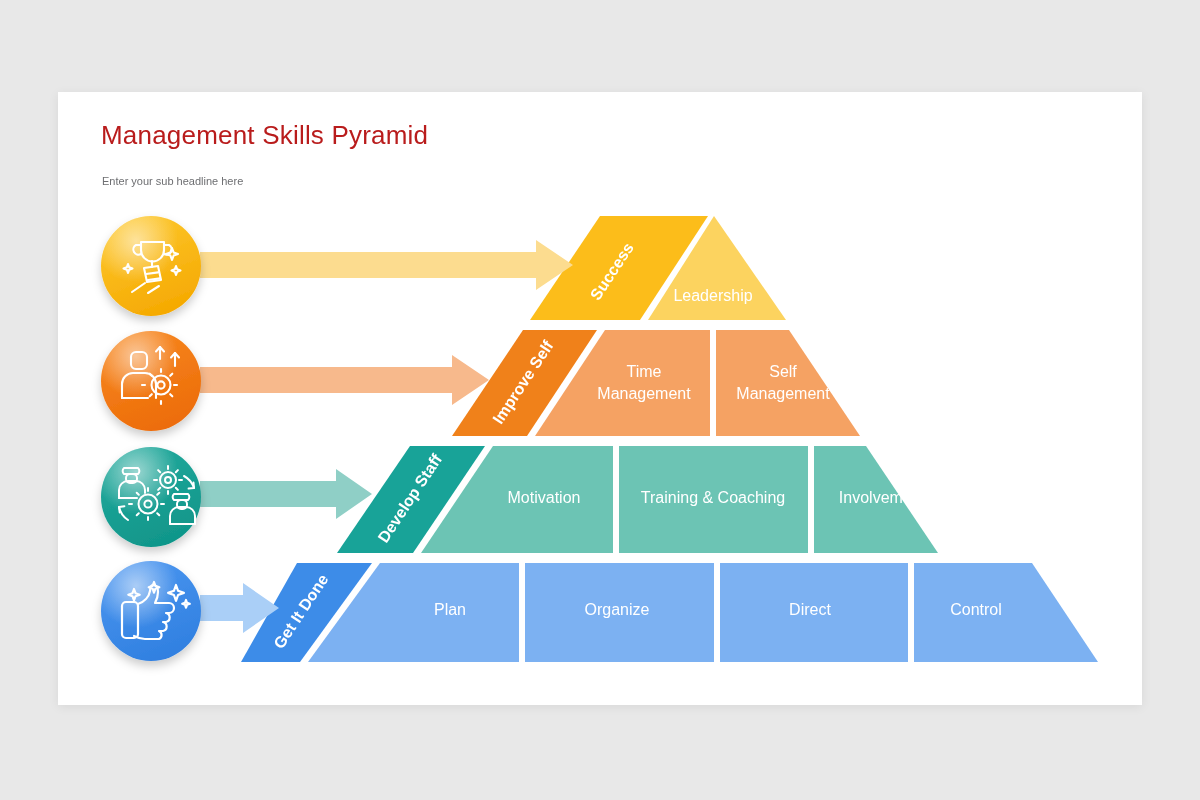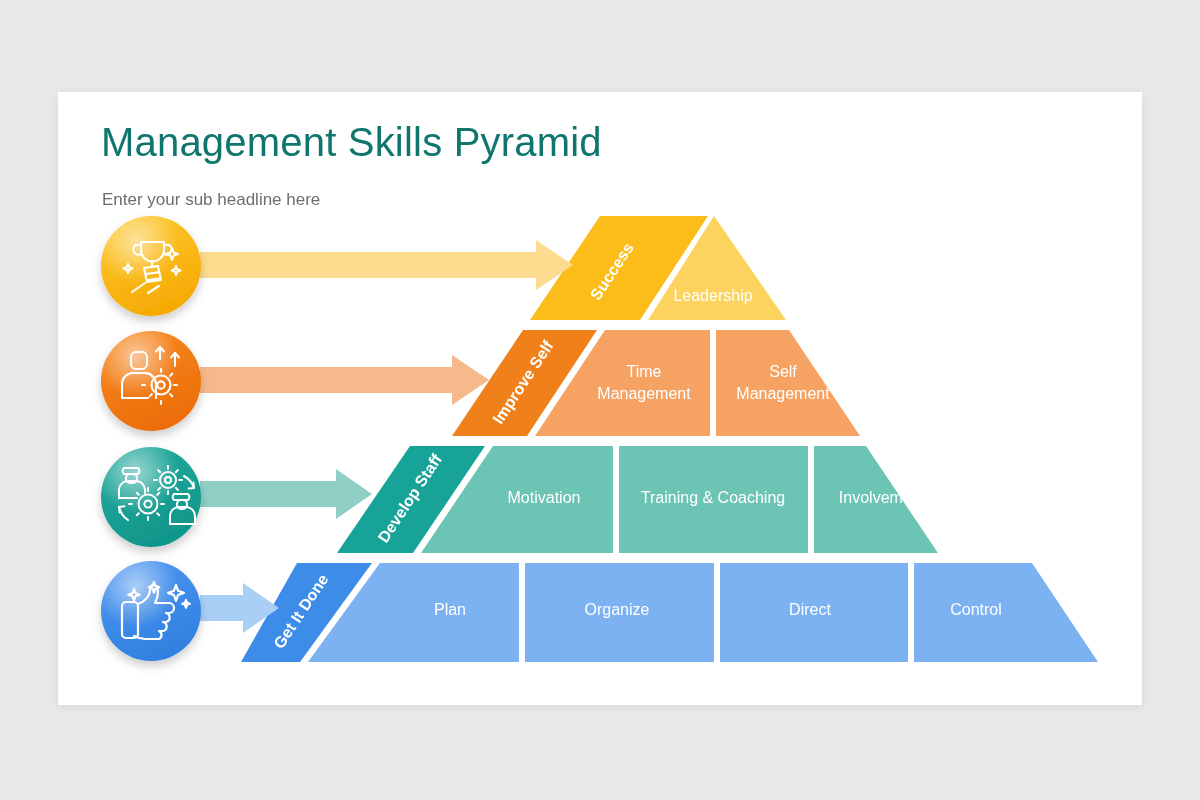"Management Skills Pyramid" #title { color: #0f766e -> #b91c1c; font-size: 40px -> 26px }
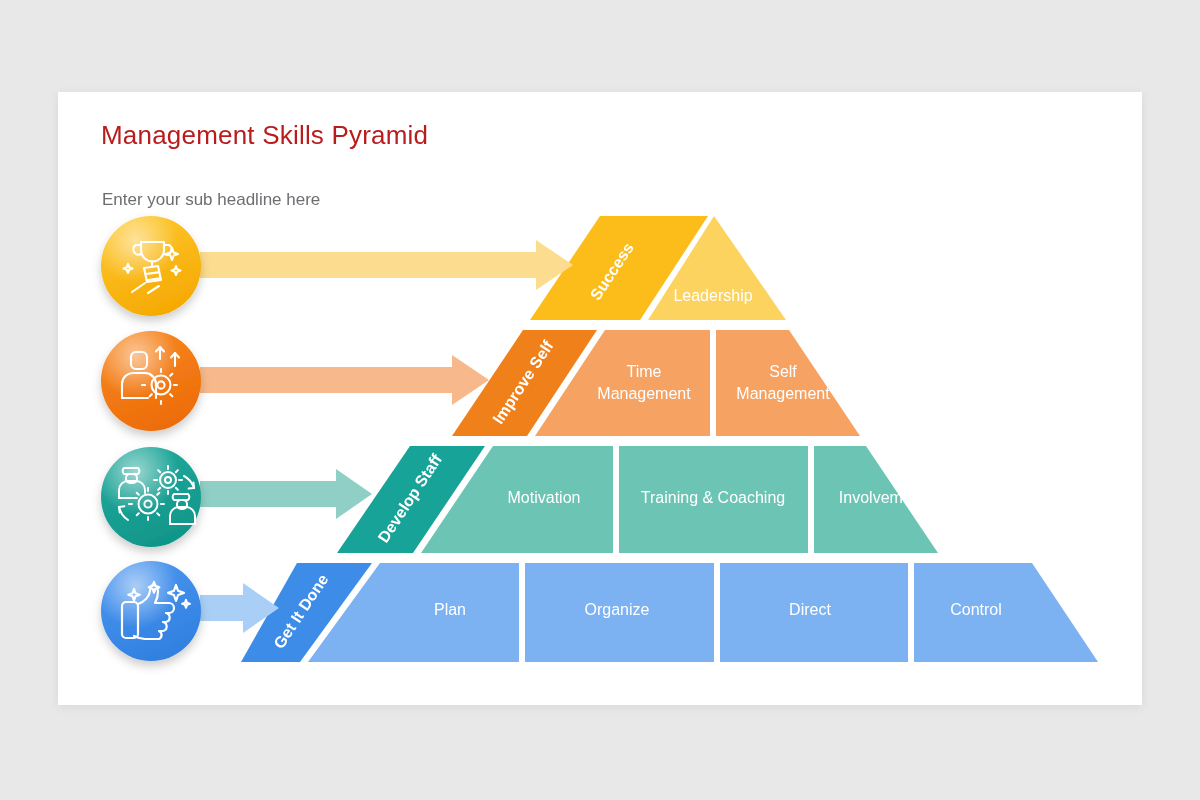"Enter your sub headline here" #subtitle { font-size: 17px -> 11px; top: 190px -> 175px }
